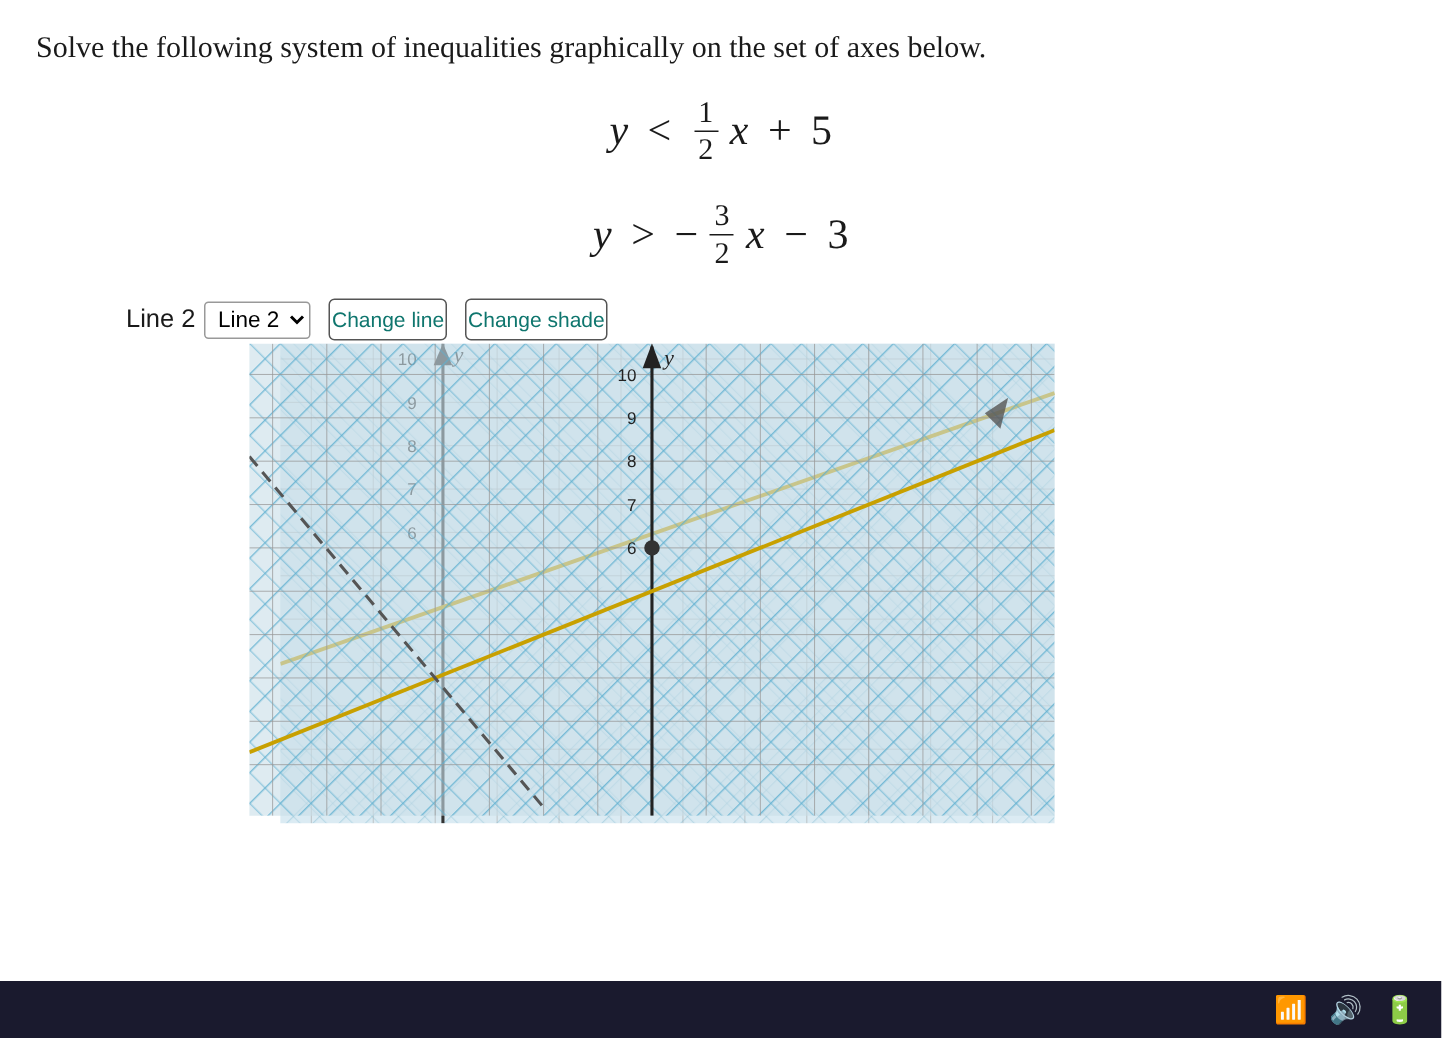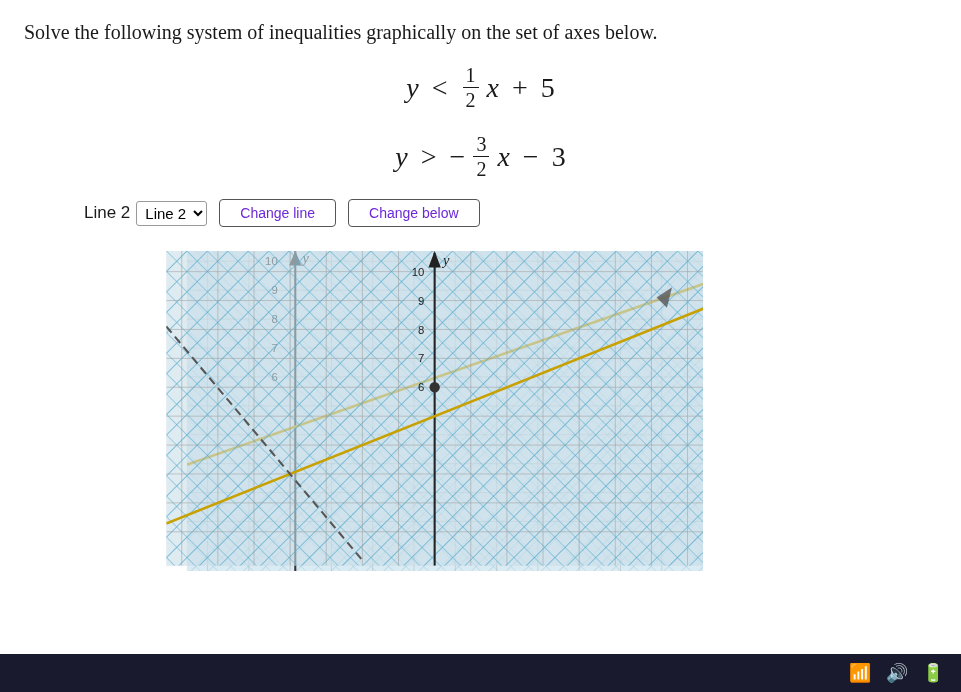"Line 2" .controls-row { margin-bottom: 24px -> 2px }
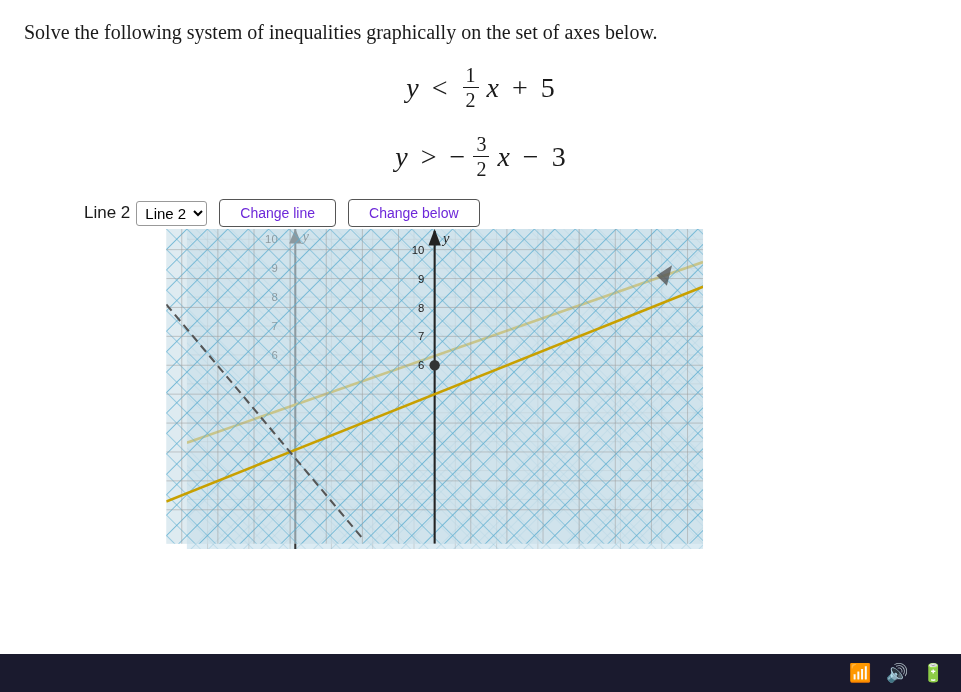"Change line" .action-button { color: #6d28d9 -> #0f766e; padding: 5px 20px -> 5px 1px }
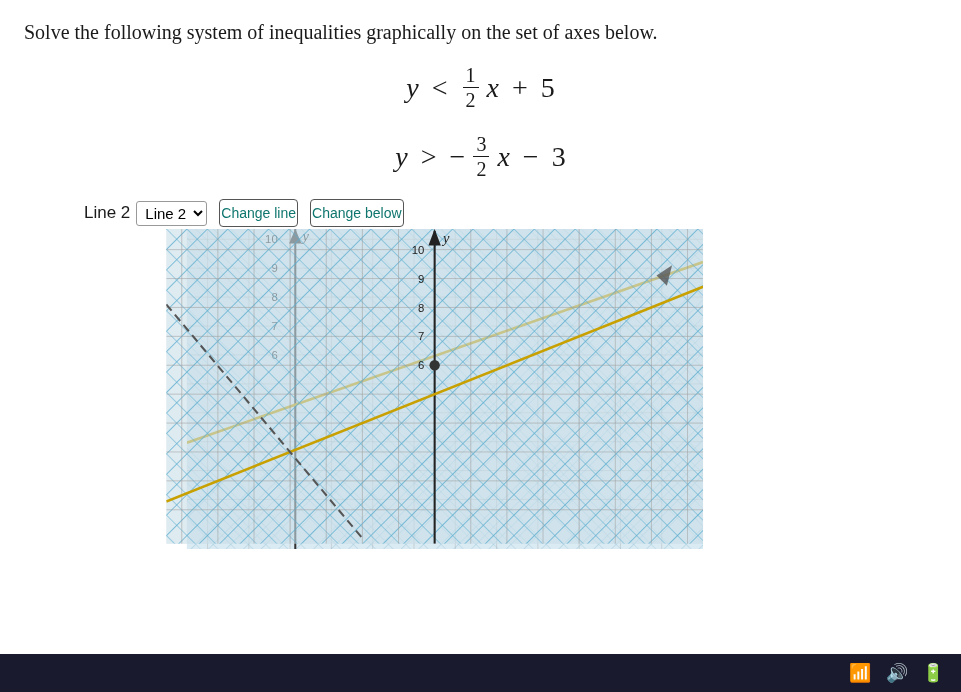"Change below" button.action-button { text: below -> shade }
